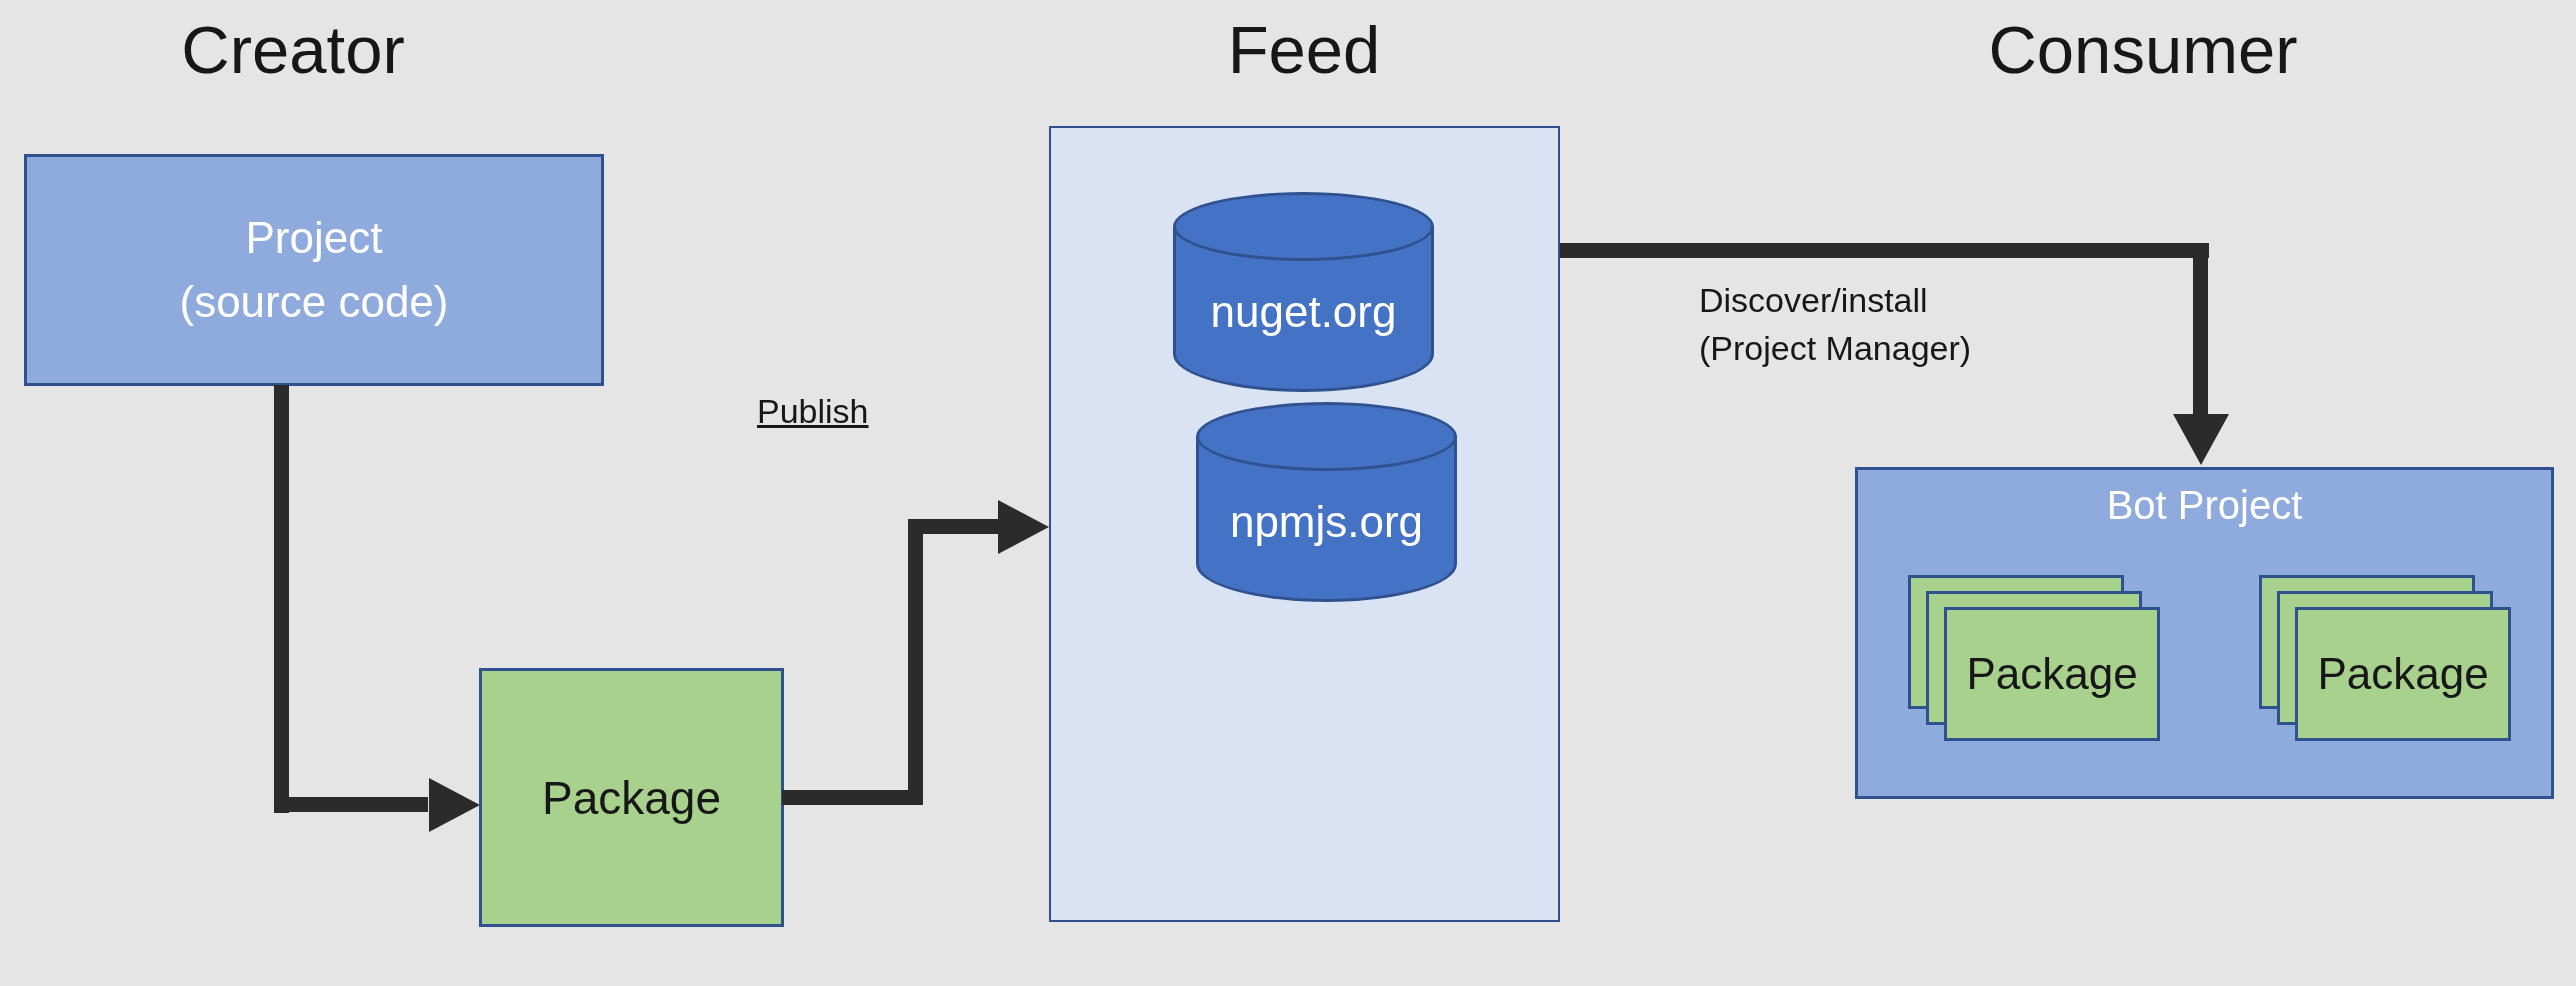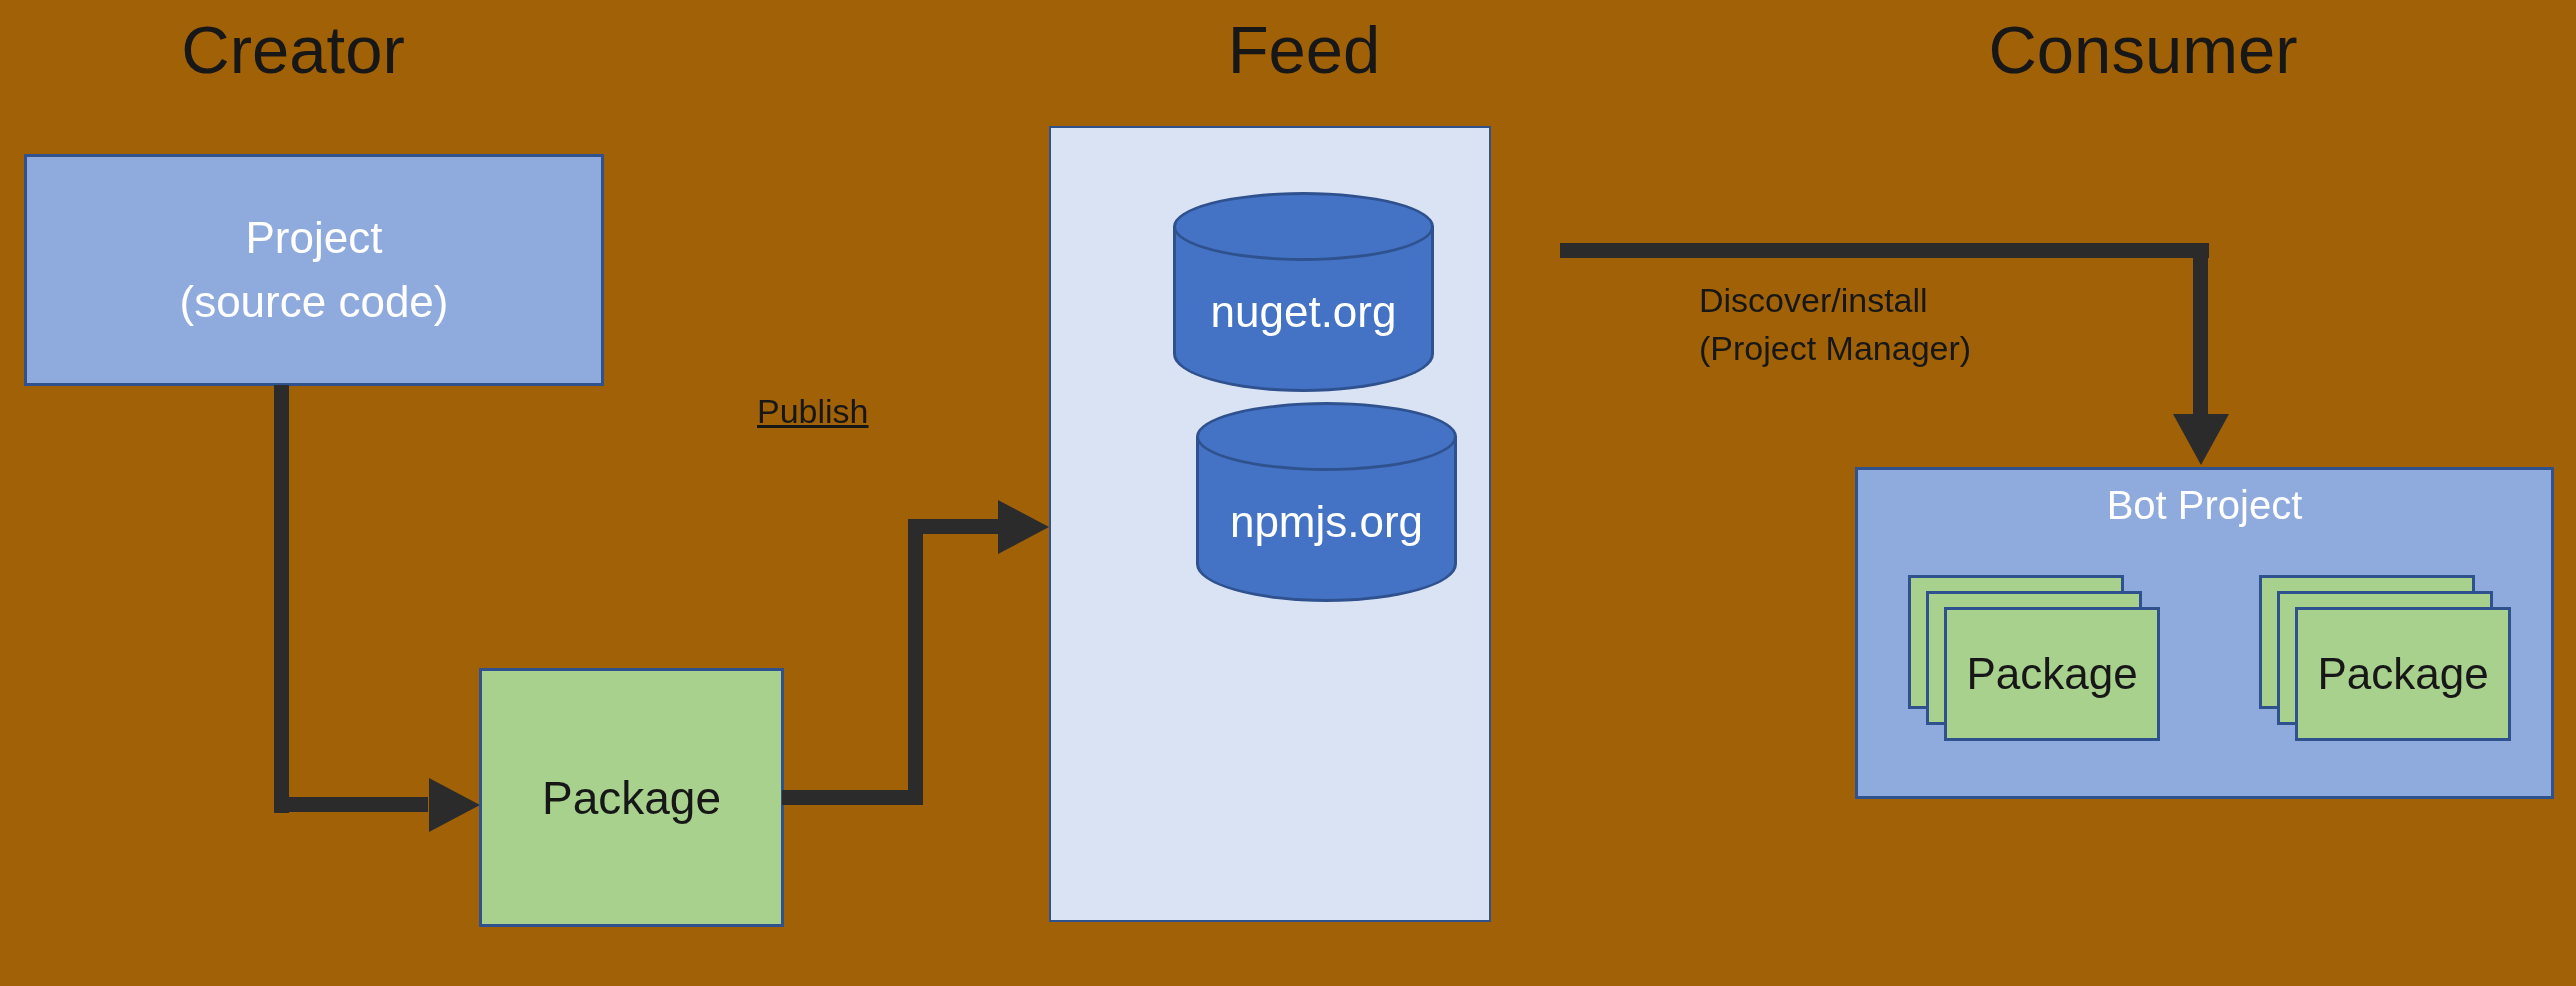"Creator" .canvas { background: #a16207 -> #e5e5e5 }
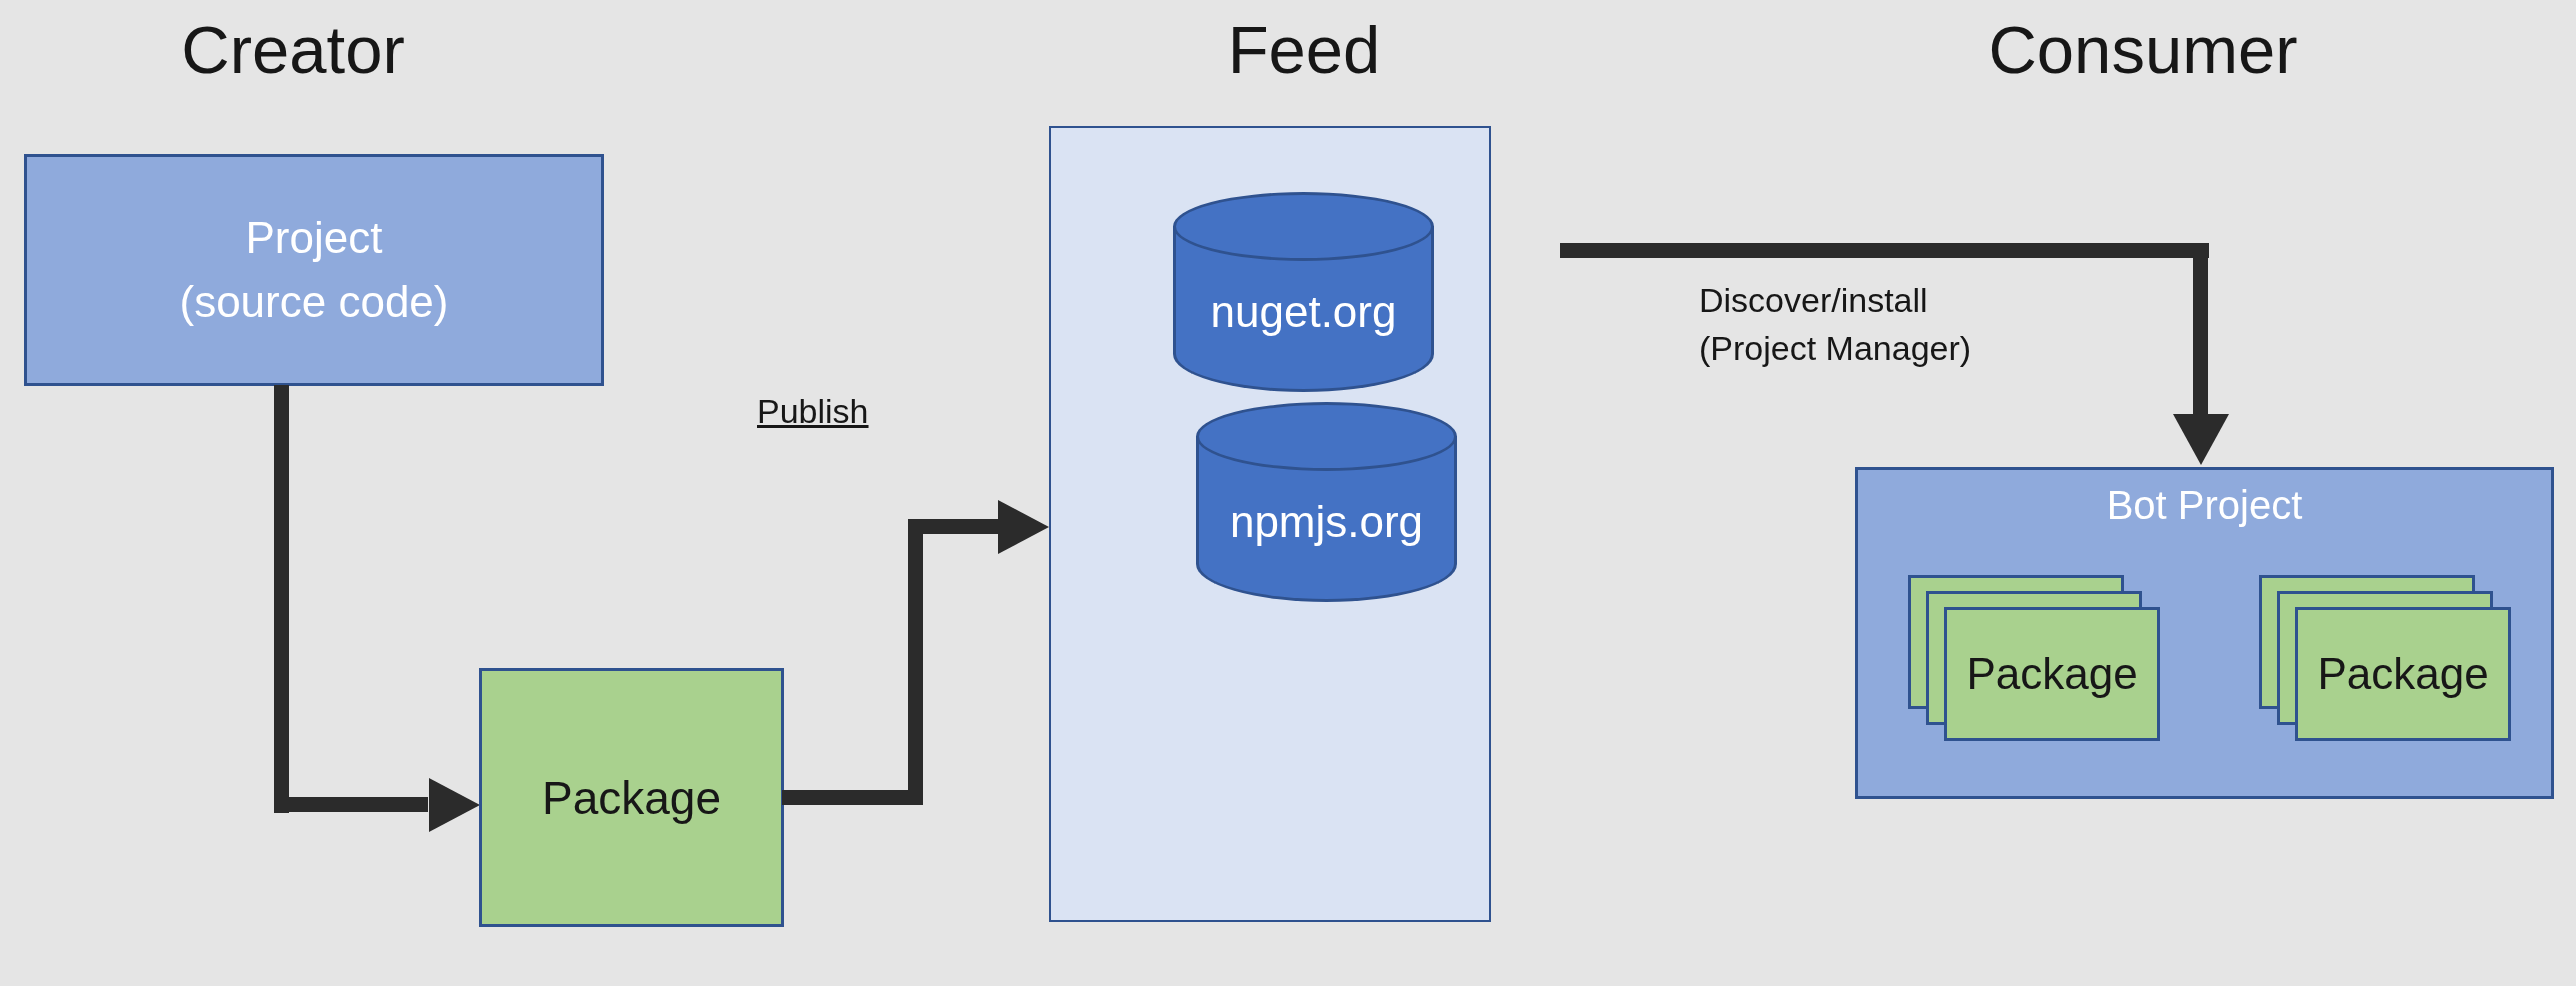"nuget.org" .feed-box { width: 442px -> 511px }
